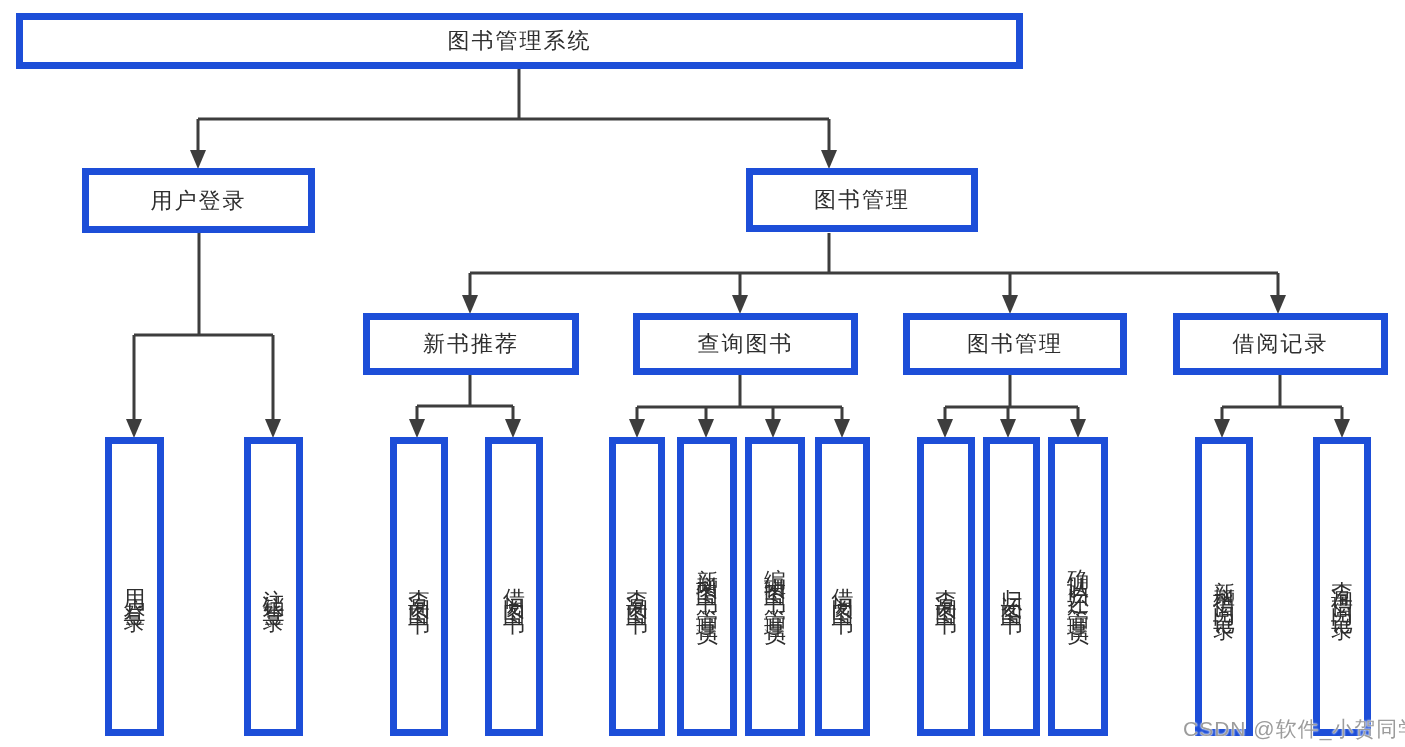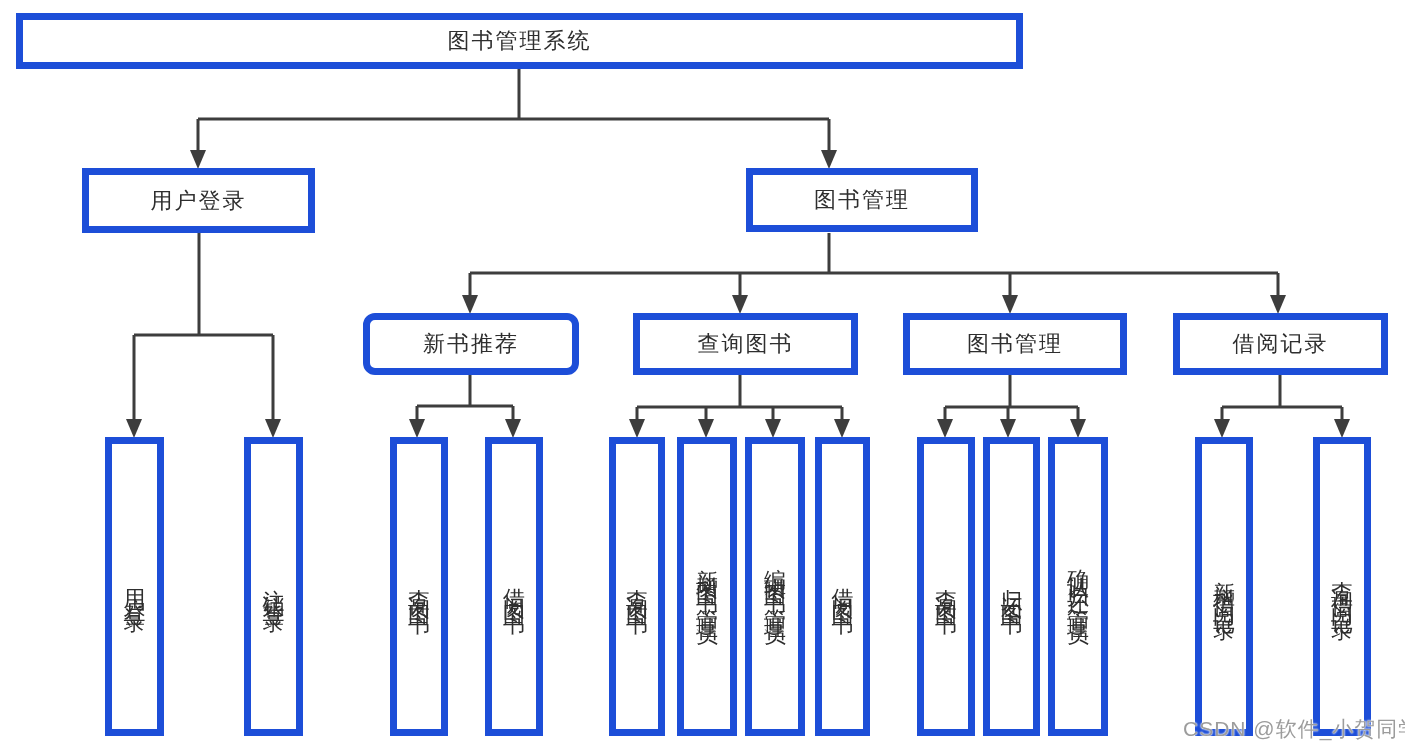"新书推荐" .n-new-rec { border-radius: 12px -> none }
